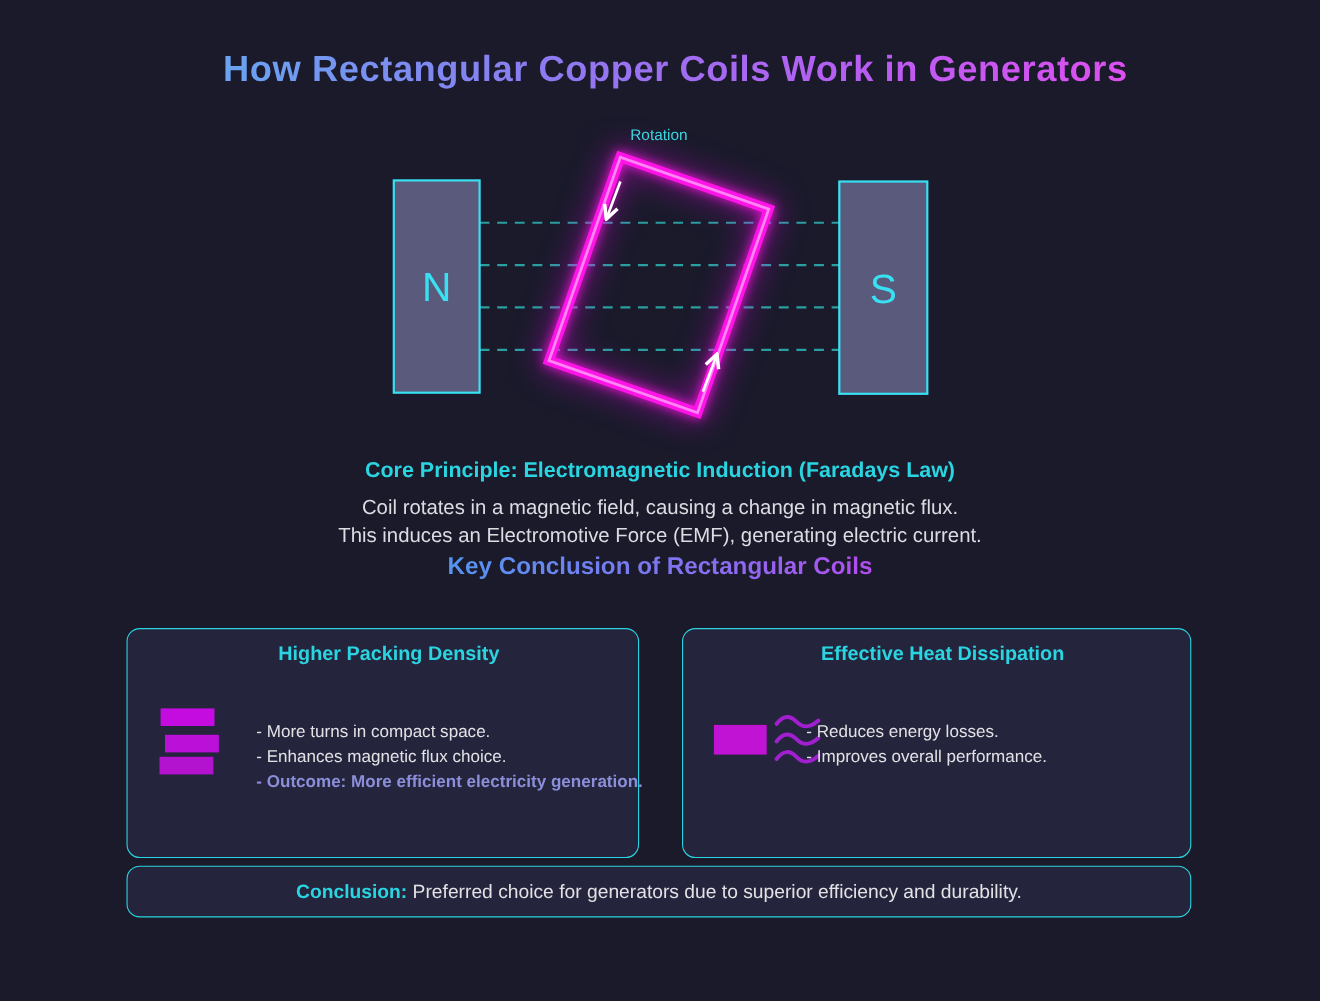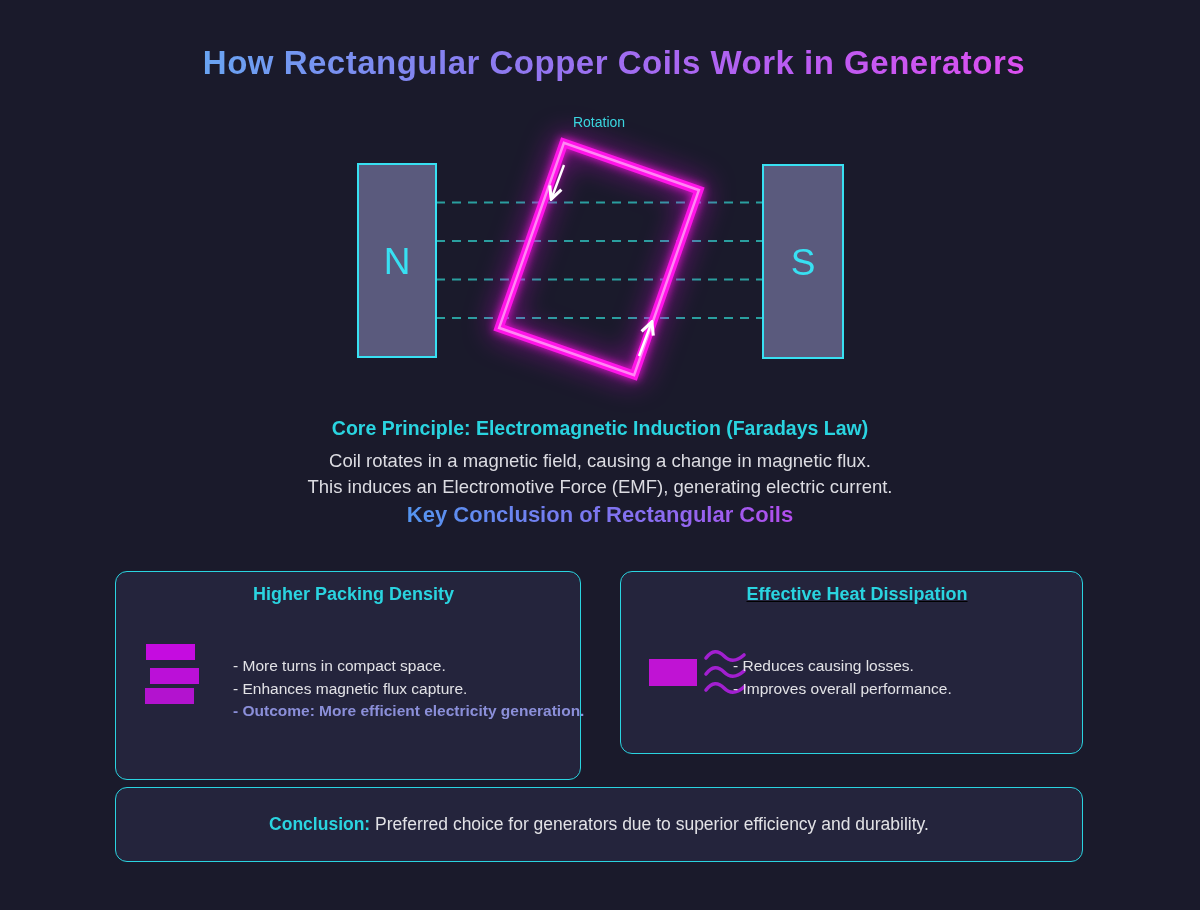"Effective Heat Dissipation" .card-right { height: 183px -> 209px; text-decoration: underline -> none }
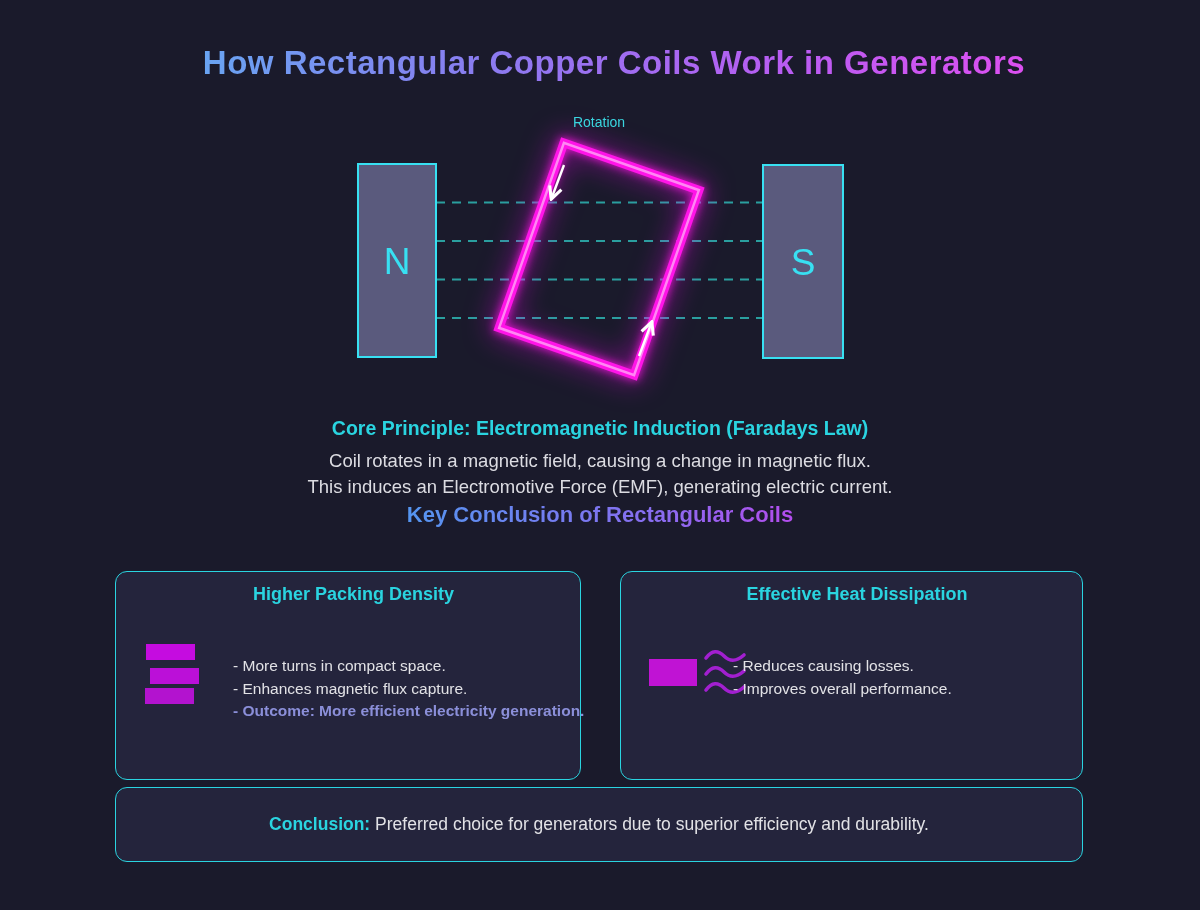"- Reduces causing losses." span.bullet { text: causing -> energy }
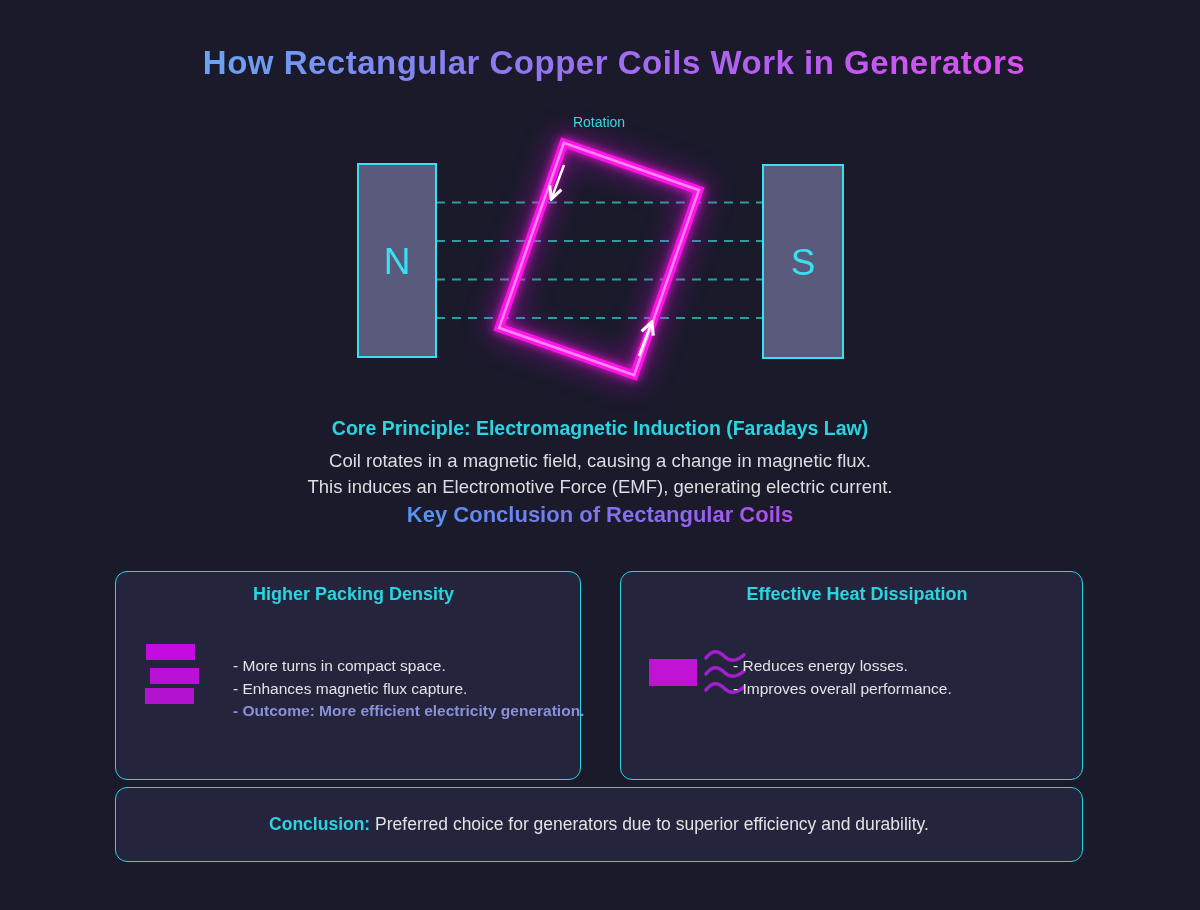"- Enhances magnetic flux capture." span.bullet { text: capture -> choice }
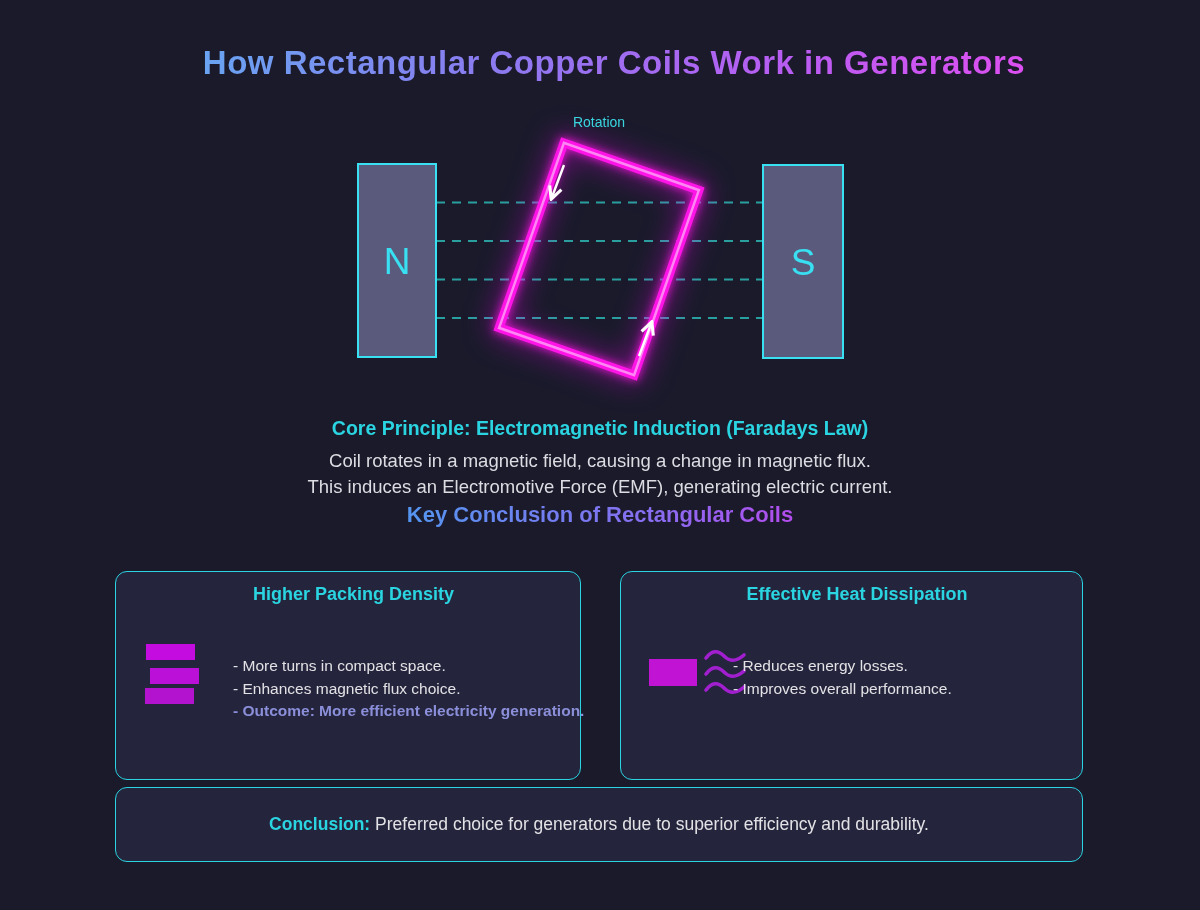"Conclusion: Preferred choice for" .conclusion-box { height: 75px -> 47px }
